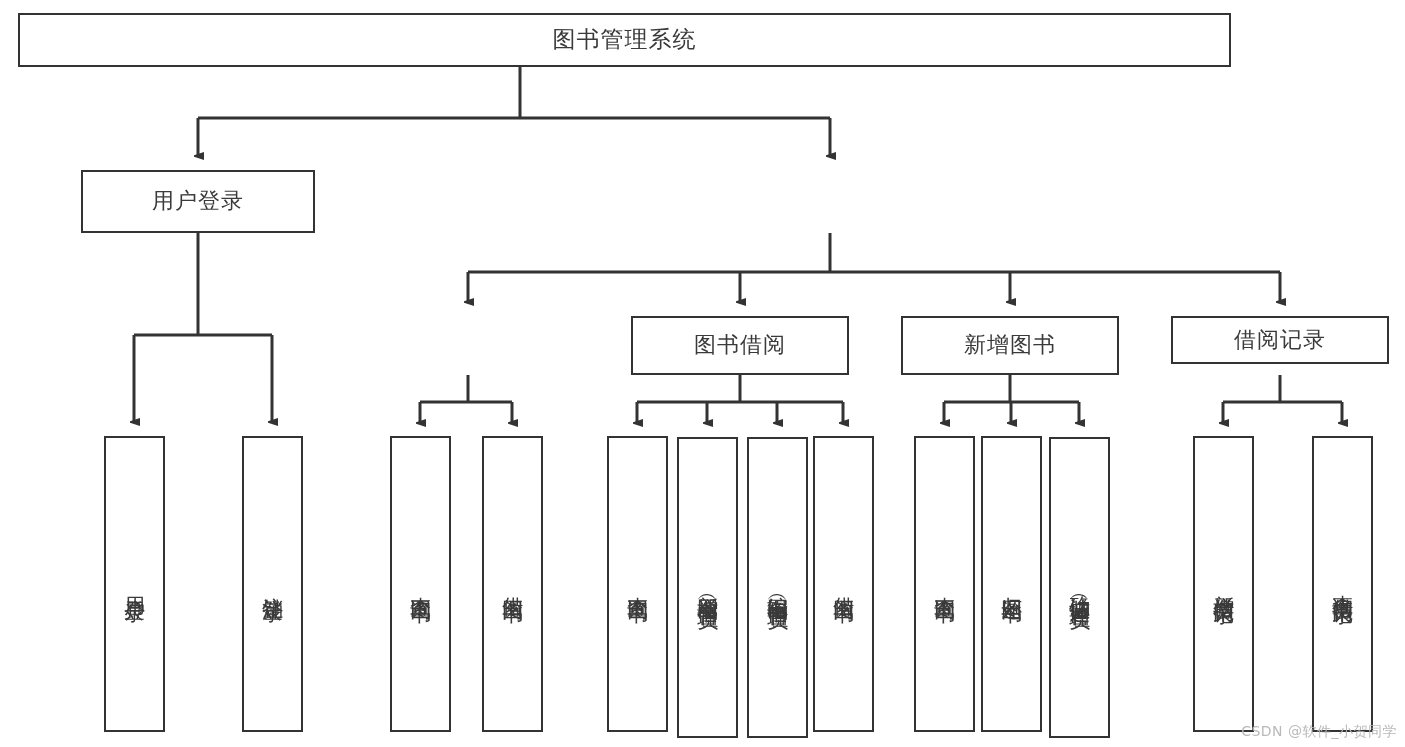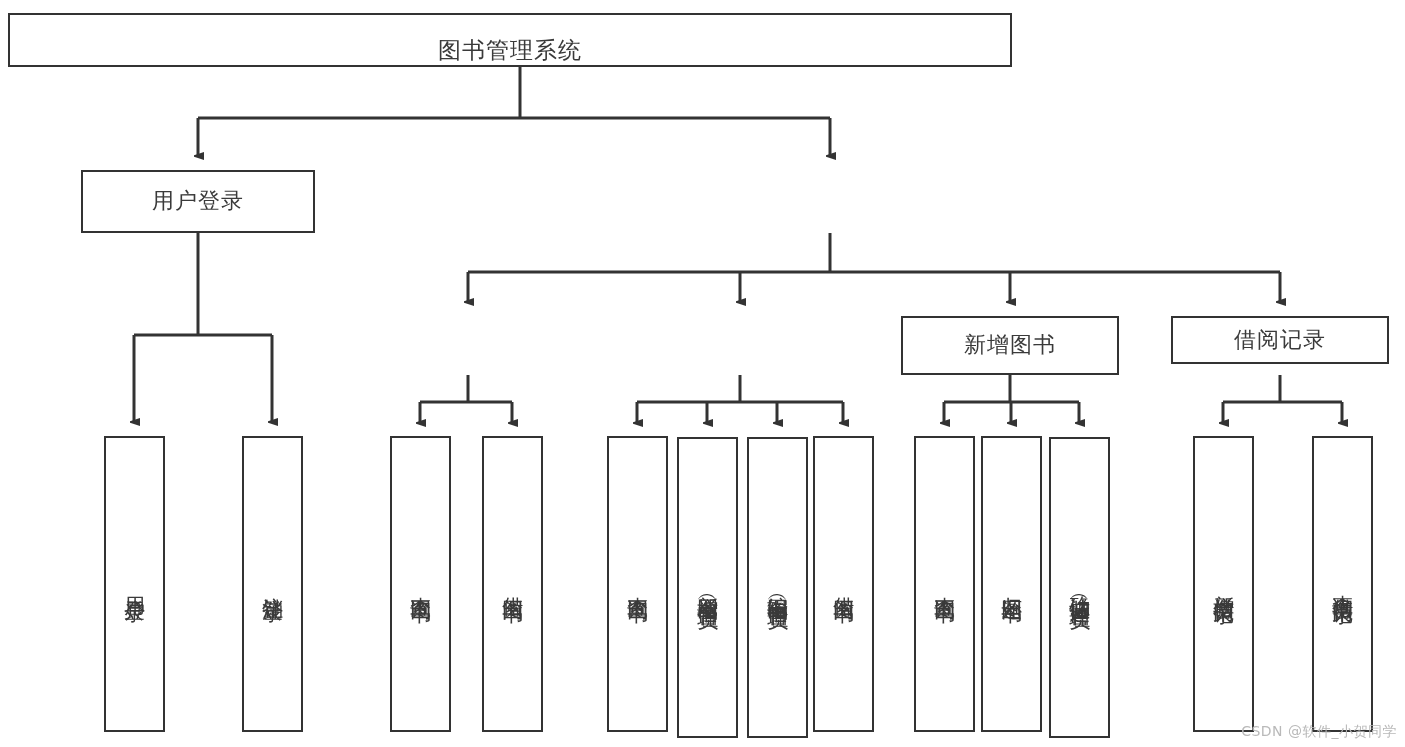"图书管理系统" div.node { align-items: flex-end -> none; left: 8px -> 18px; width: 1004px -> 1213px }
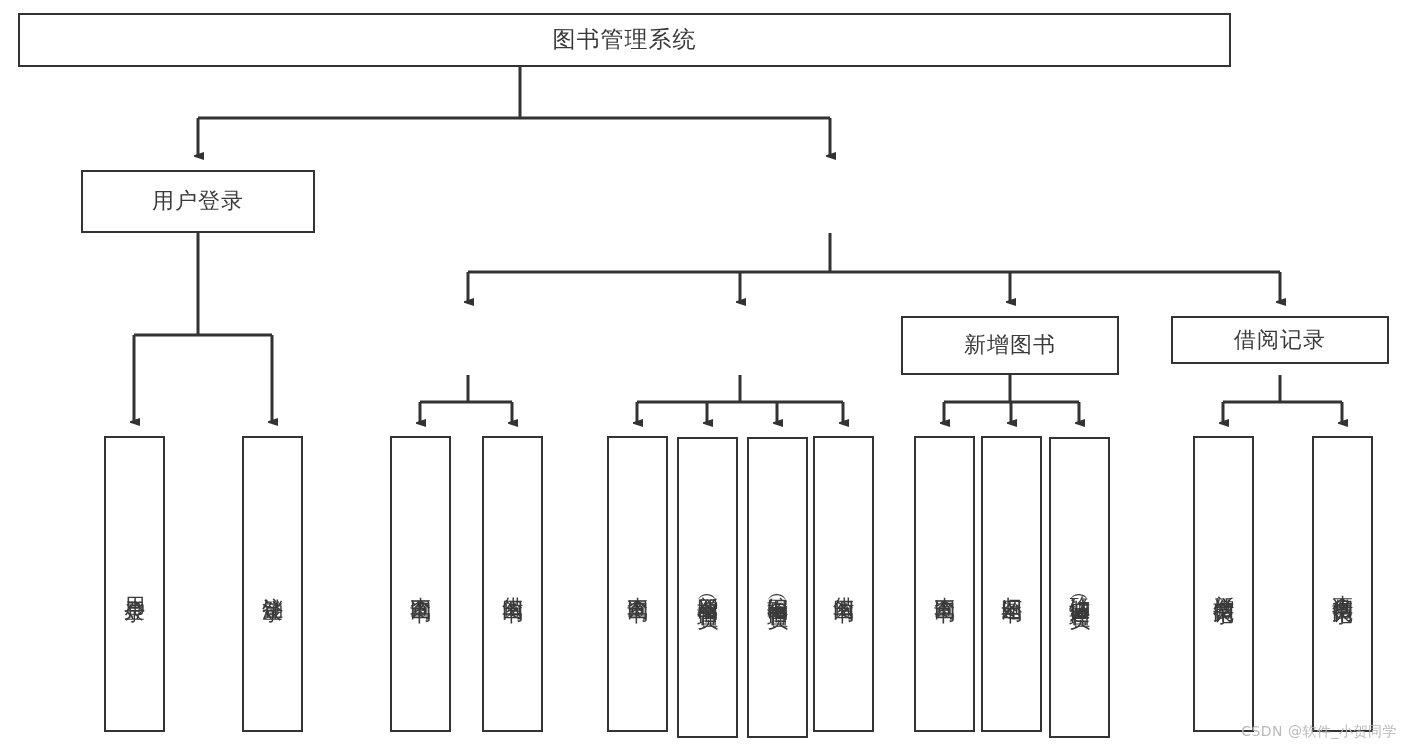"图书借阅" div.node { html: none -> <div> <span>图书借阅</span> </div> }
